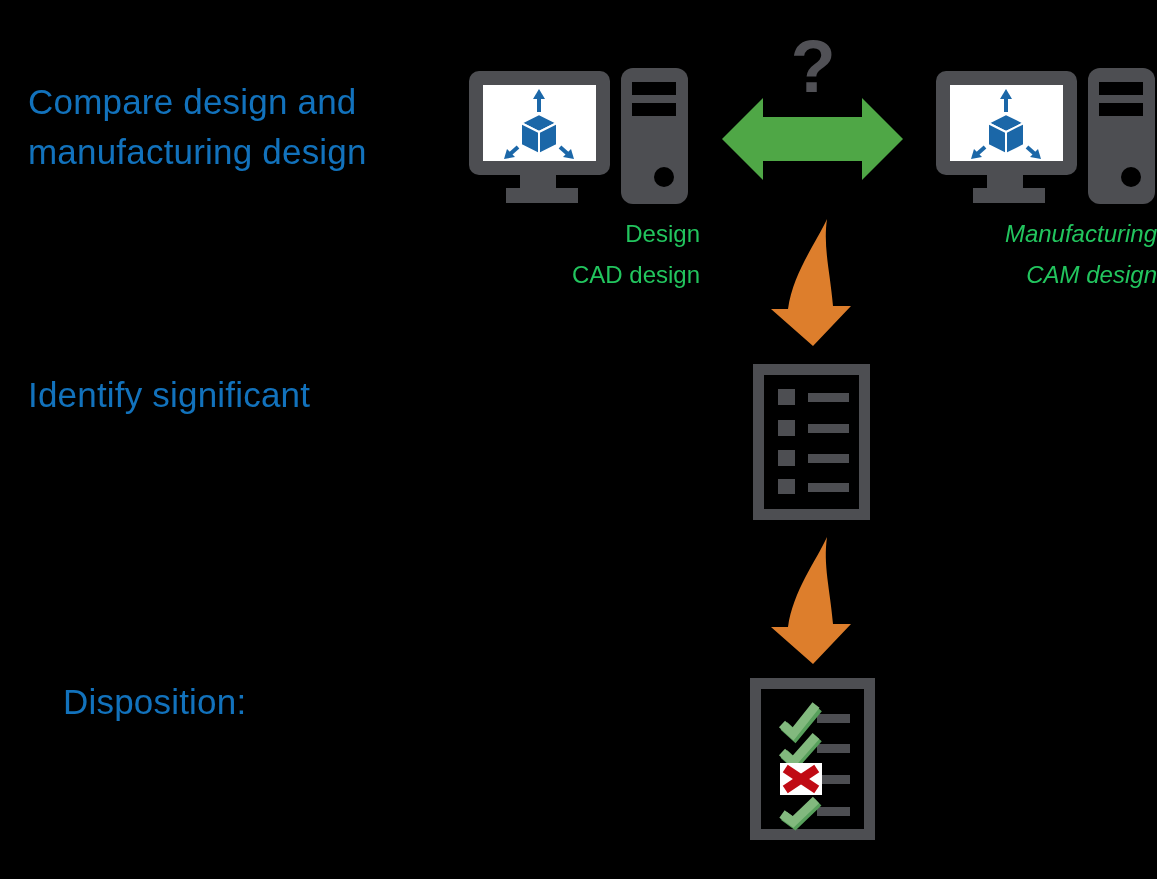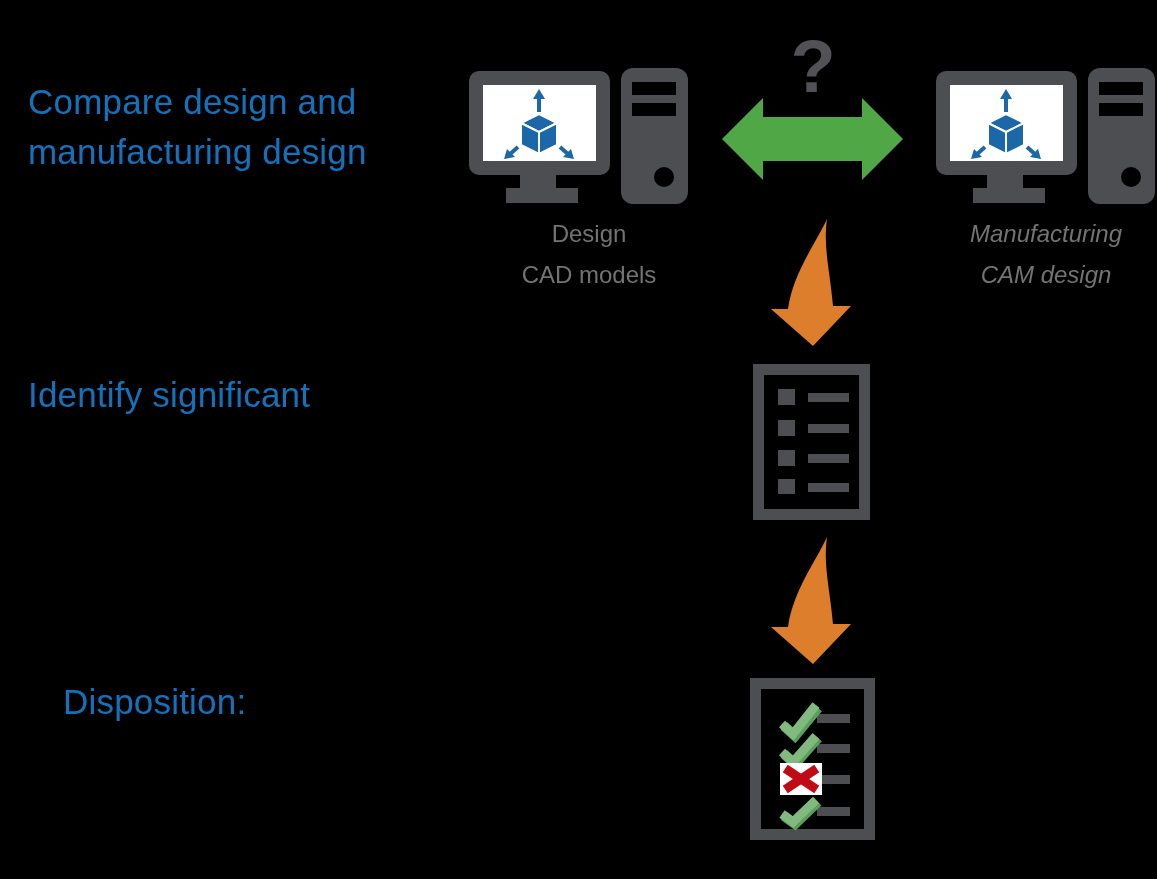"Design" .sys-labels { color: #737373 -> #22c55e; text-align: center -> right }
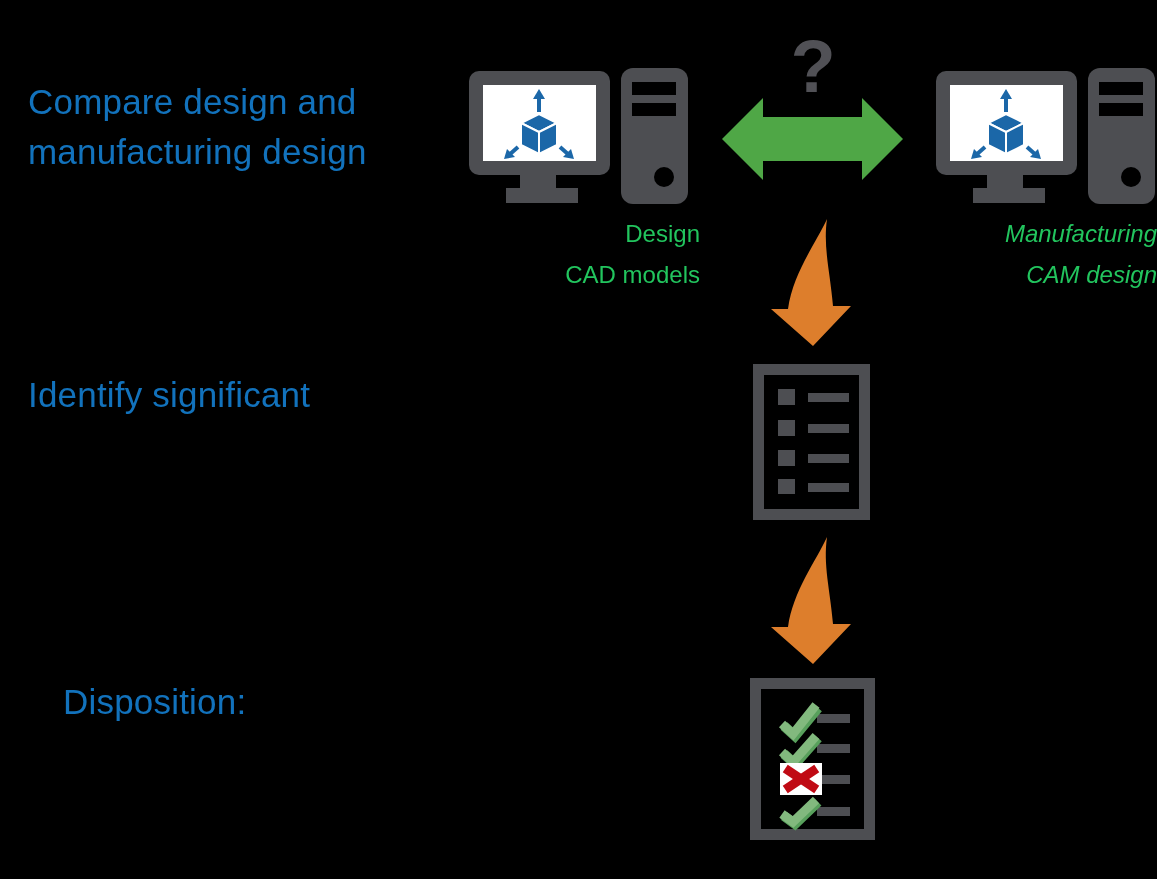"CAD models" span.l2 { text: models -> design }
